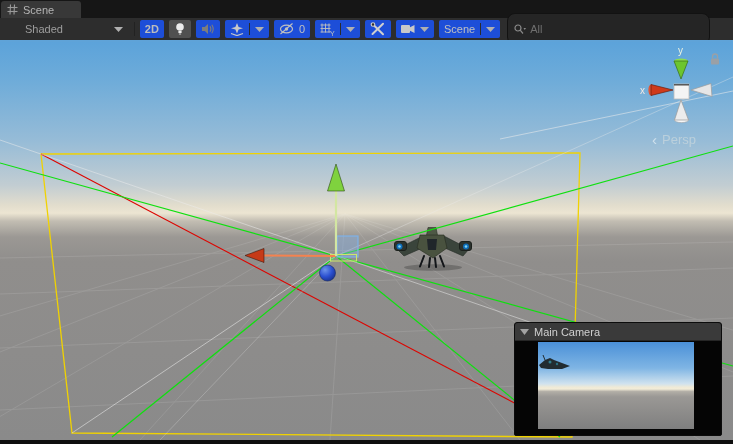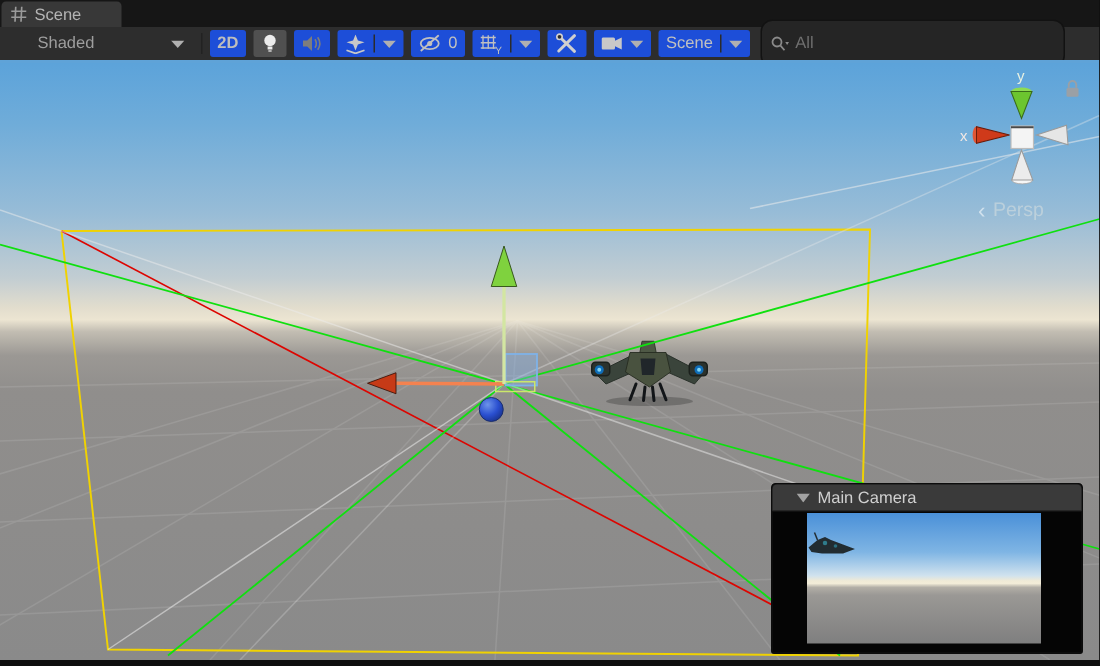"Main Camera" .camhead { padding: 0 16px -> 0 5px }
